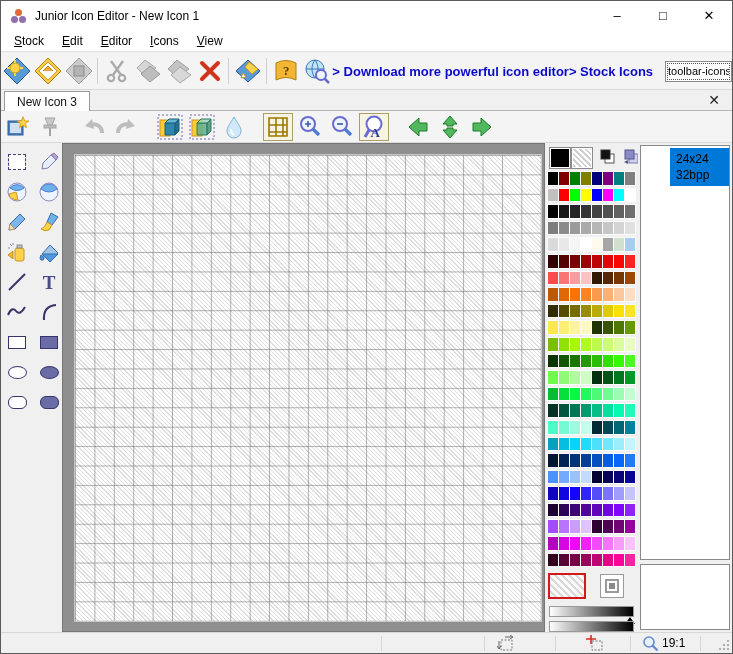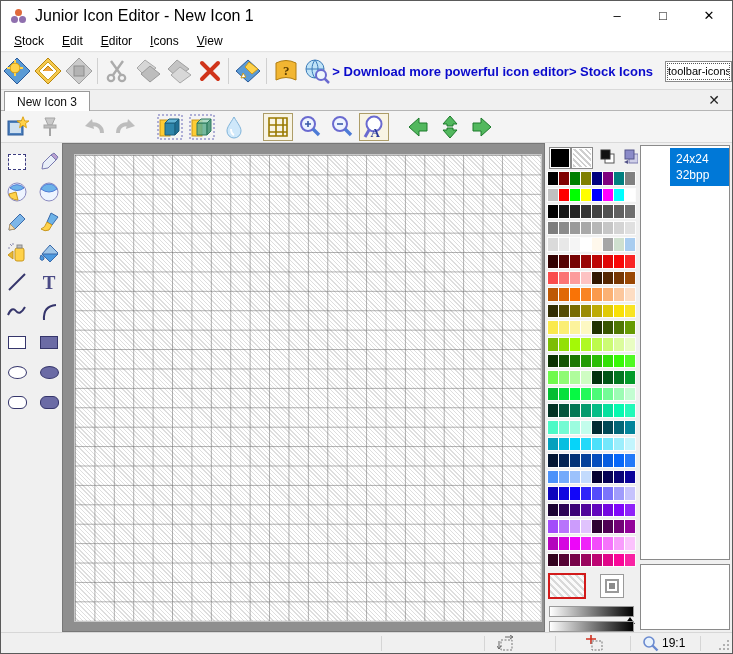"Junior Icon Editor - New" .title-text { font-size: 16px -> 12px }
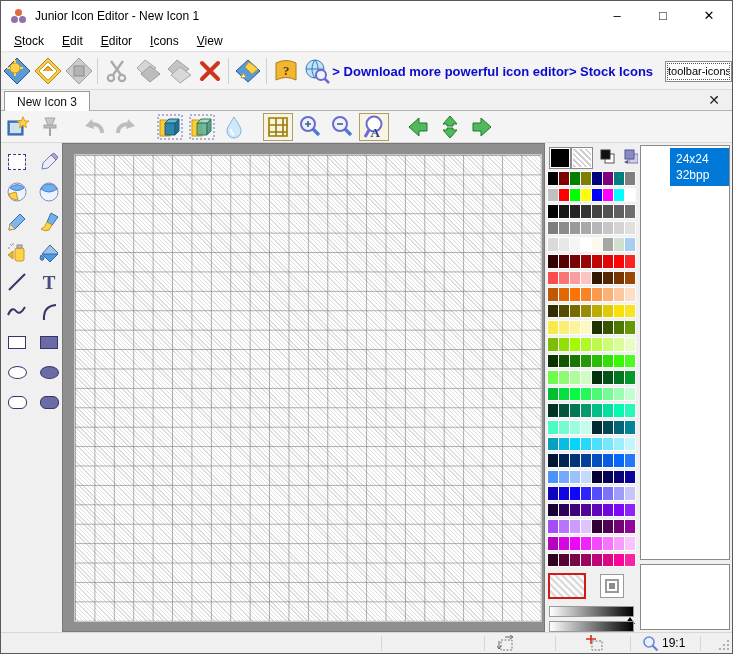"24x24" .fl-sel { color: #ffffff -> #000000 }
